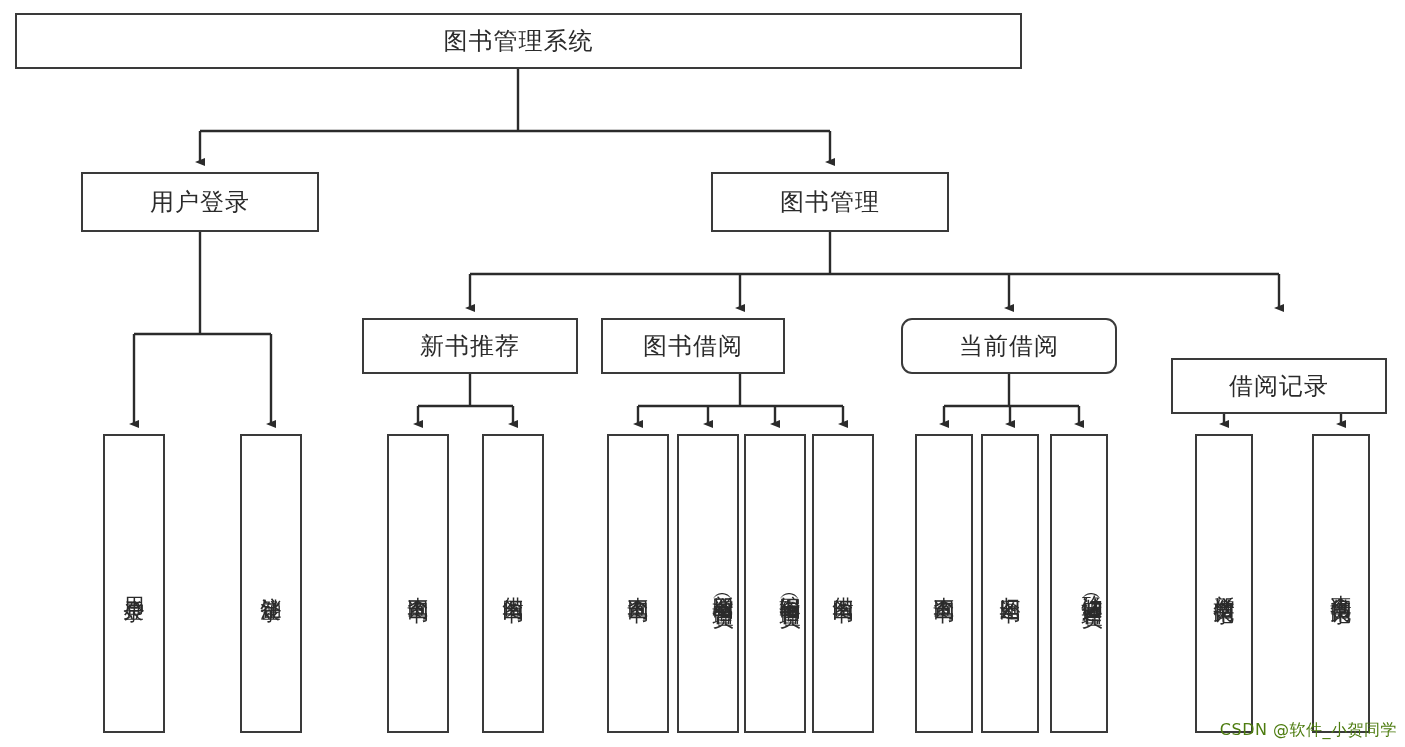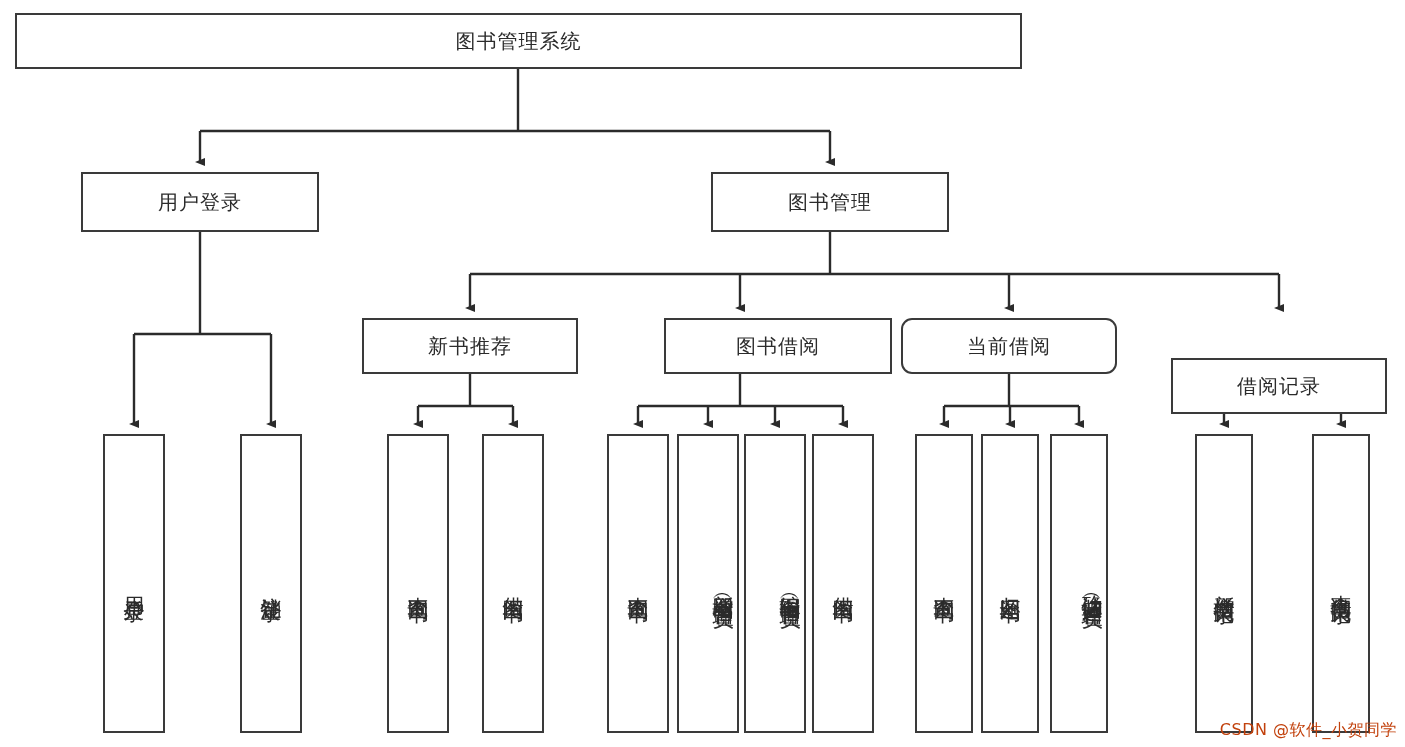"图书管理系统" .node.h { font-size: 20px -> 24px }
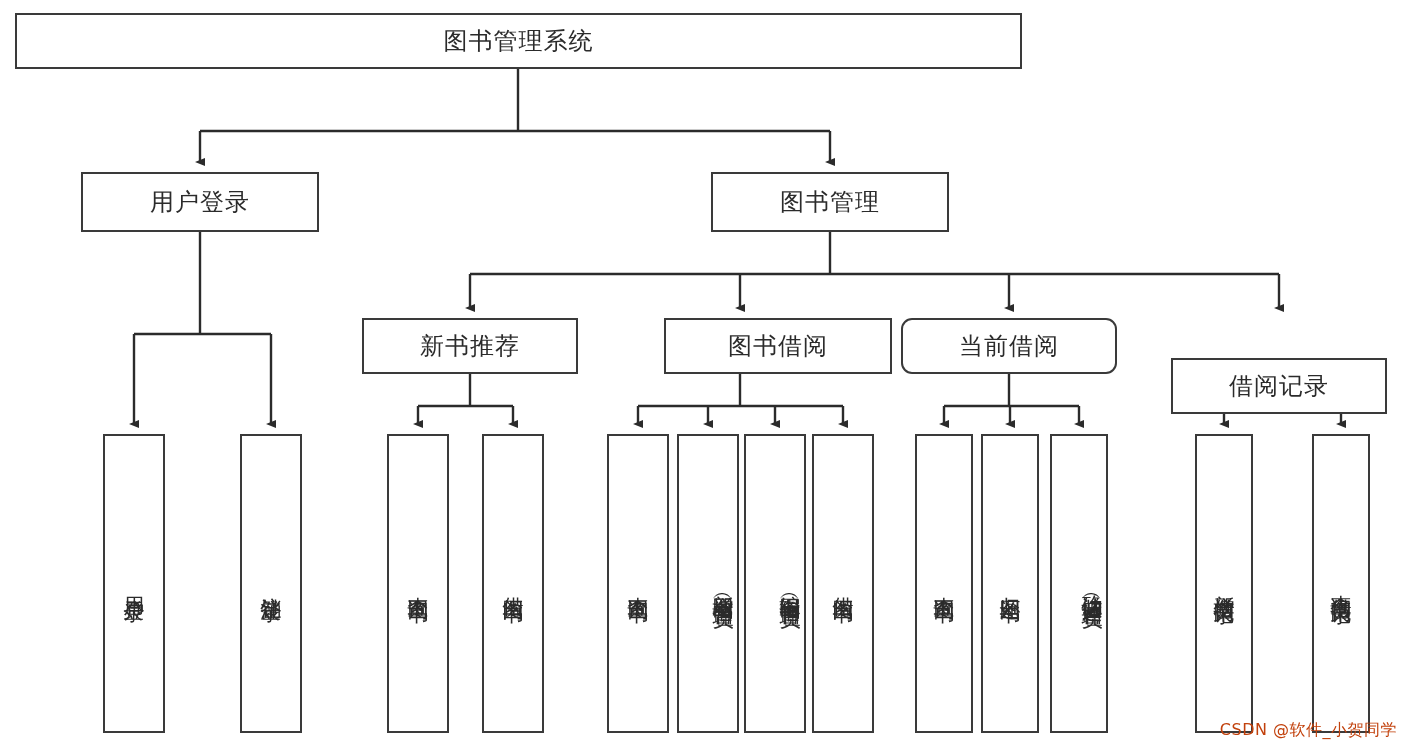"图书借阅" div.node { left: 664px -> 601px; width: 228px -> 184px }
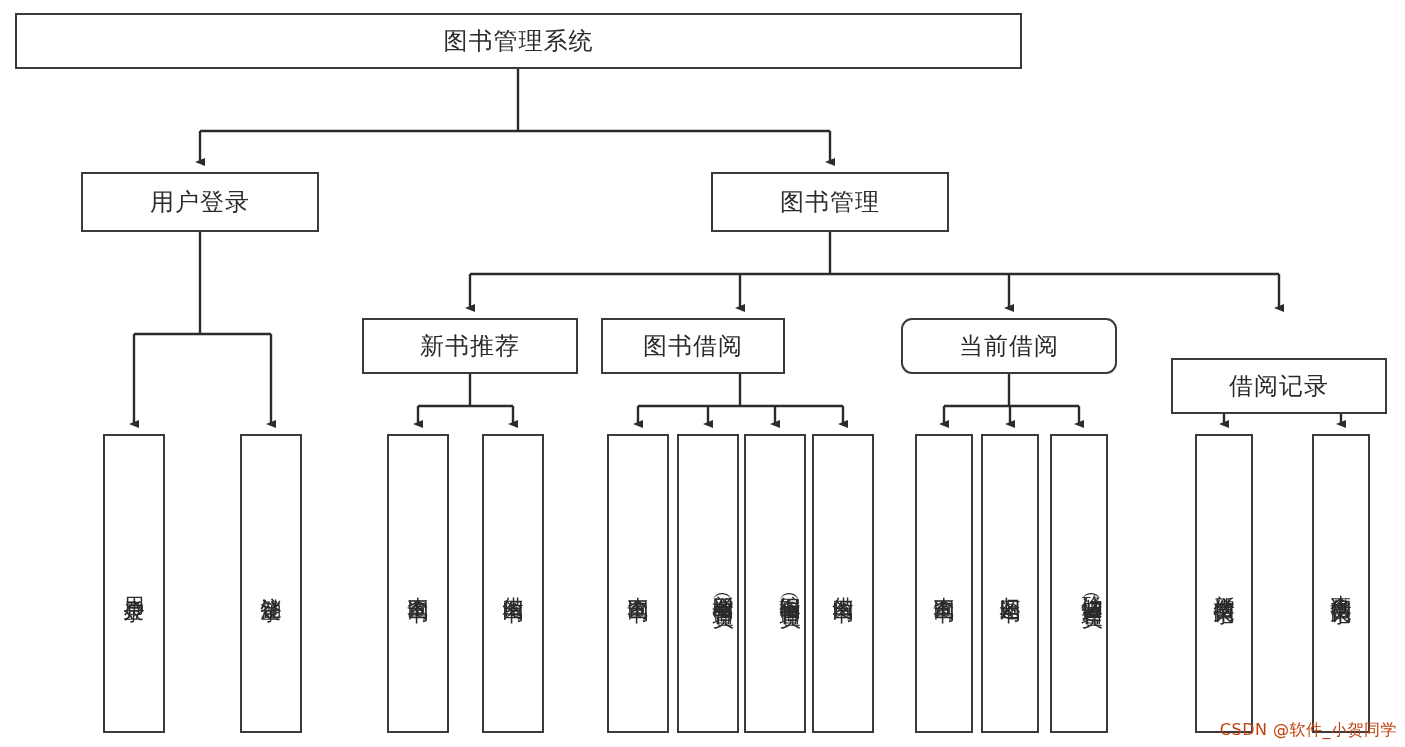"CSDN @软件_小贺同学" #watermark { color: #c2410c -> #4d7c0f }
